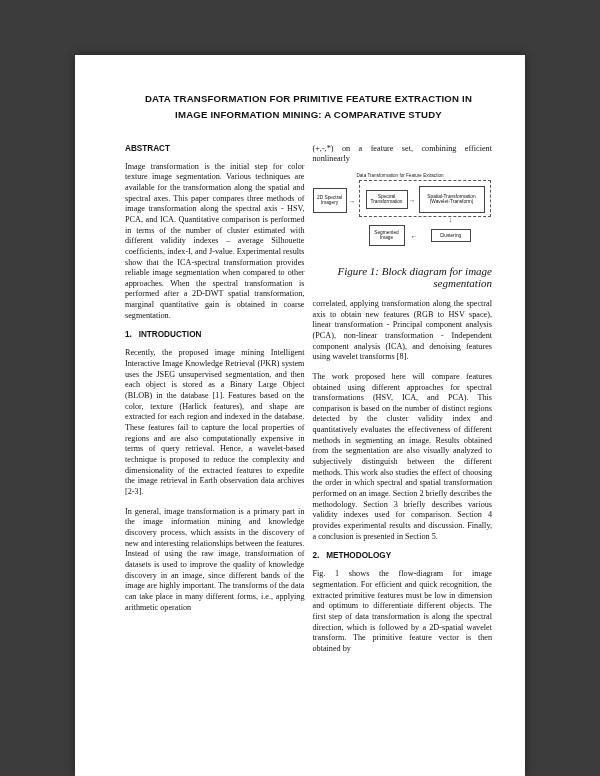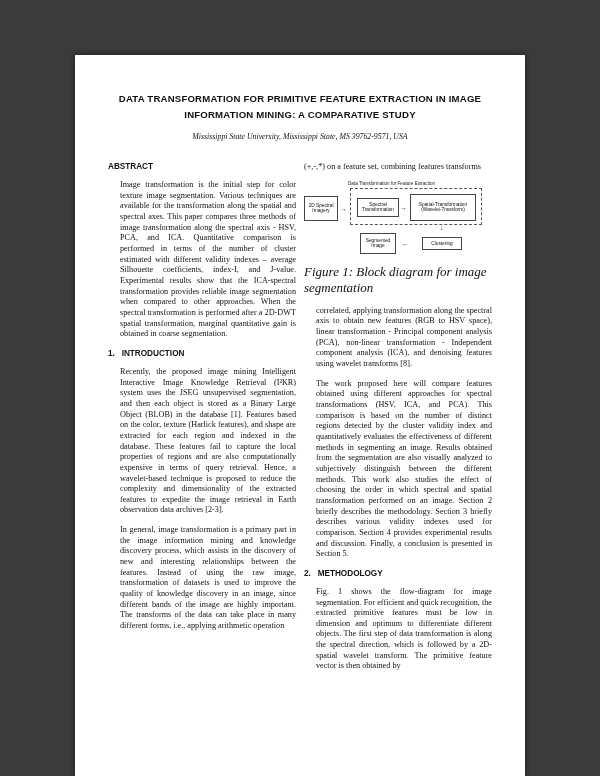"DATA TRANSFORMATION FOR PRIMITIVE" .content { padding: 36px 33px 0 33px -> 36px 33px 0 50px }
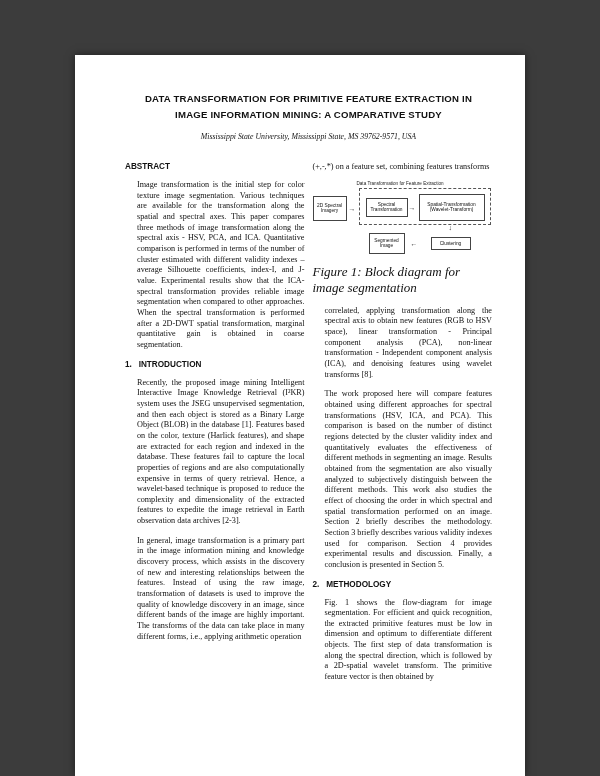"Mississippi State University," div { html: <div>Mississippi State University, Mississippi State, MS 39762-9571, USA</div> -> none }
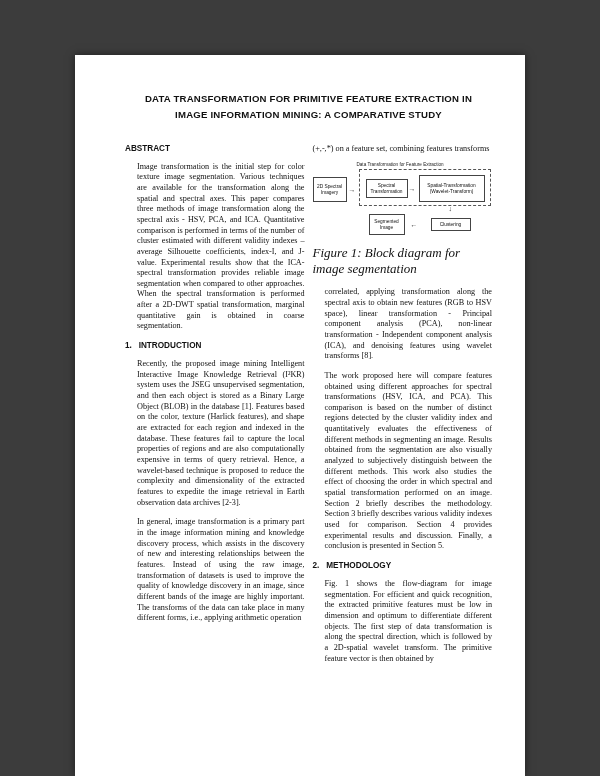"(+,-,*) on a feature set," p.lead-line { text: features transforms -> efficient nonlinearly }
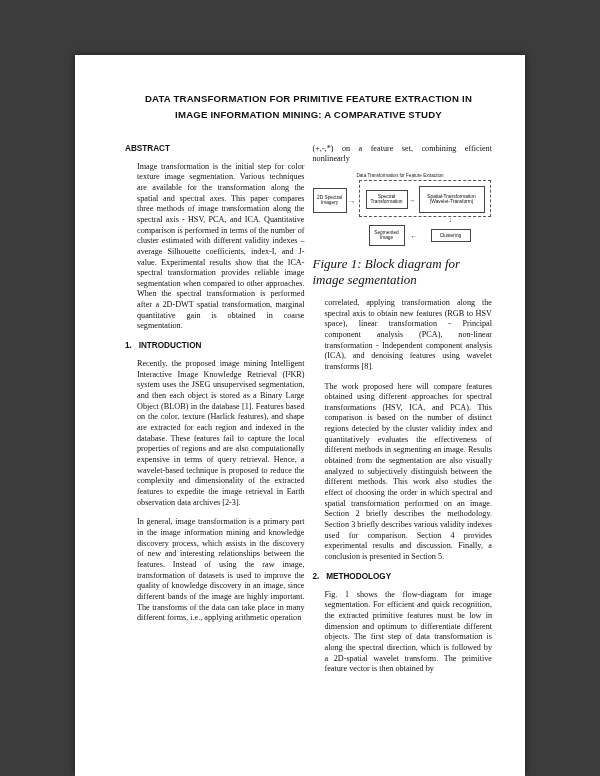"Image transformation is the initial" .body-text { margin: 0 0 9px 12px -> 0 0 9px 0 }
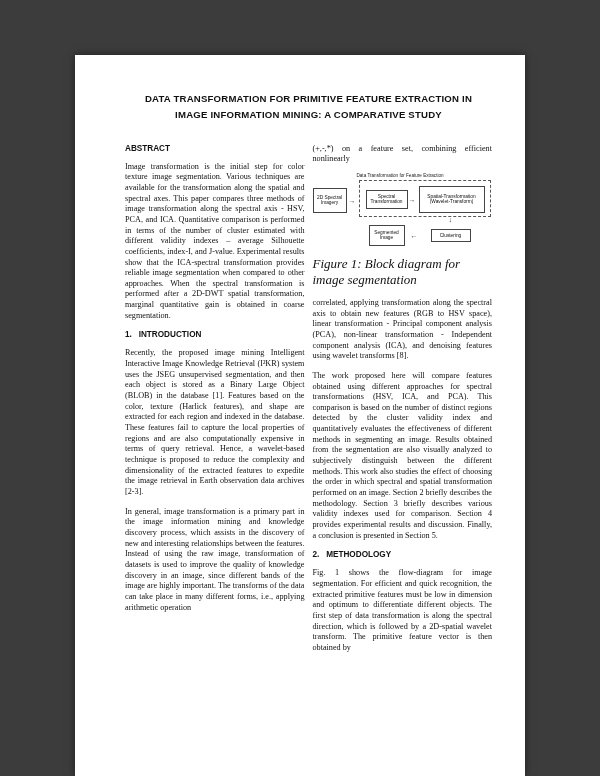"Figure 1: Block diagram for" .fig-caption { font-size: 13px -> 11px; margin-top: 5px -> 14px; text-align: left -> right }
